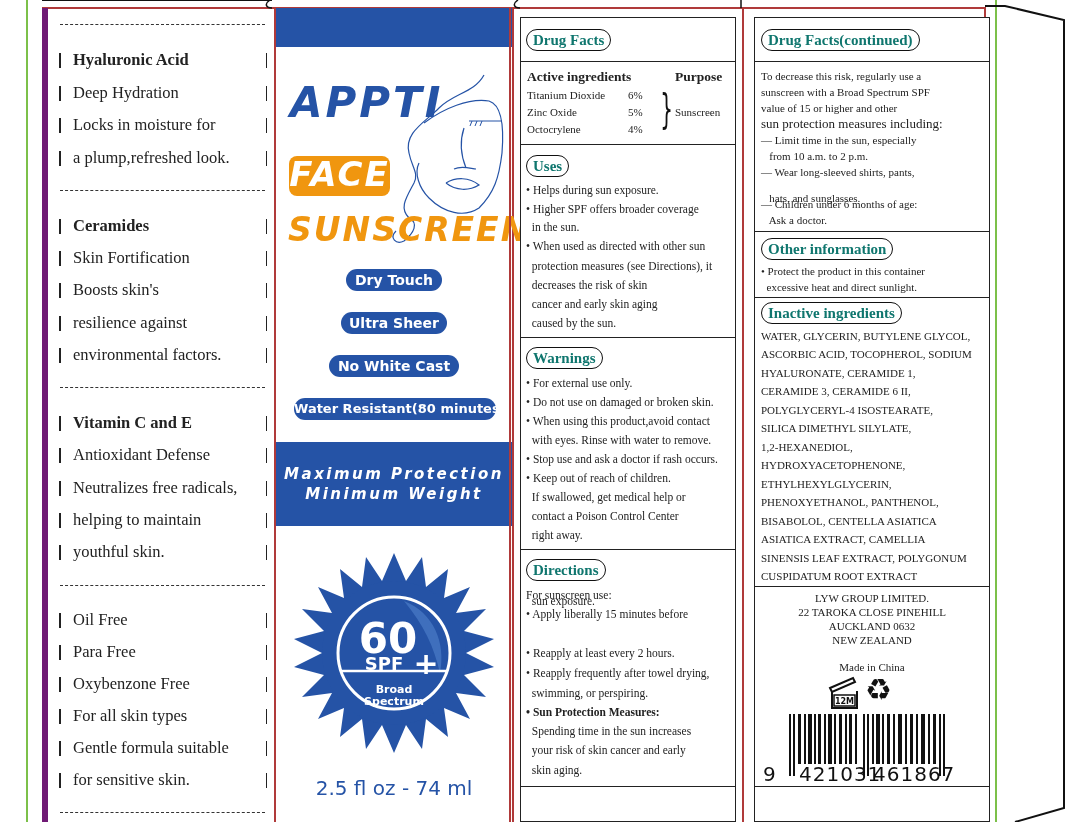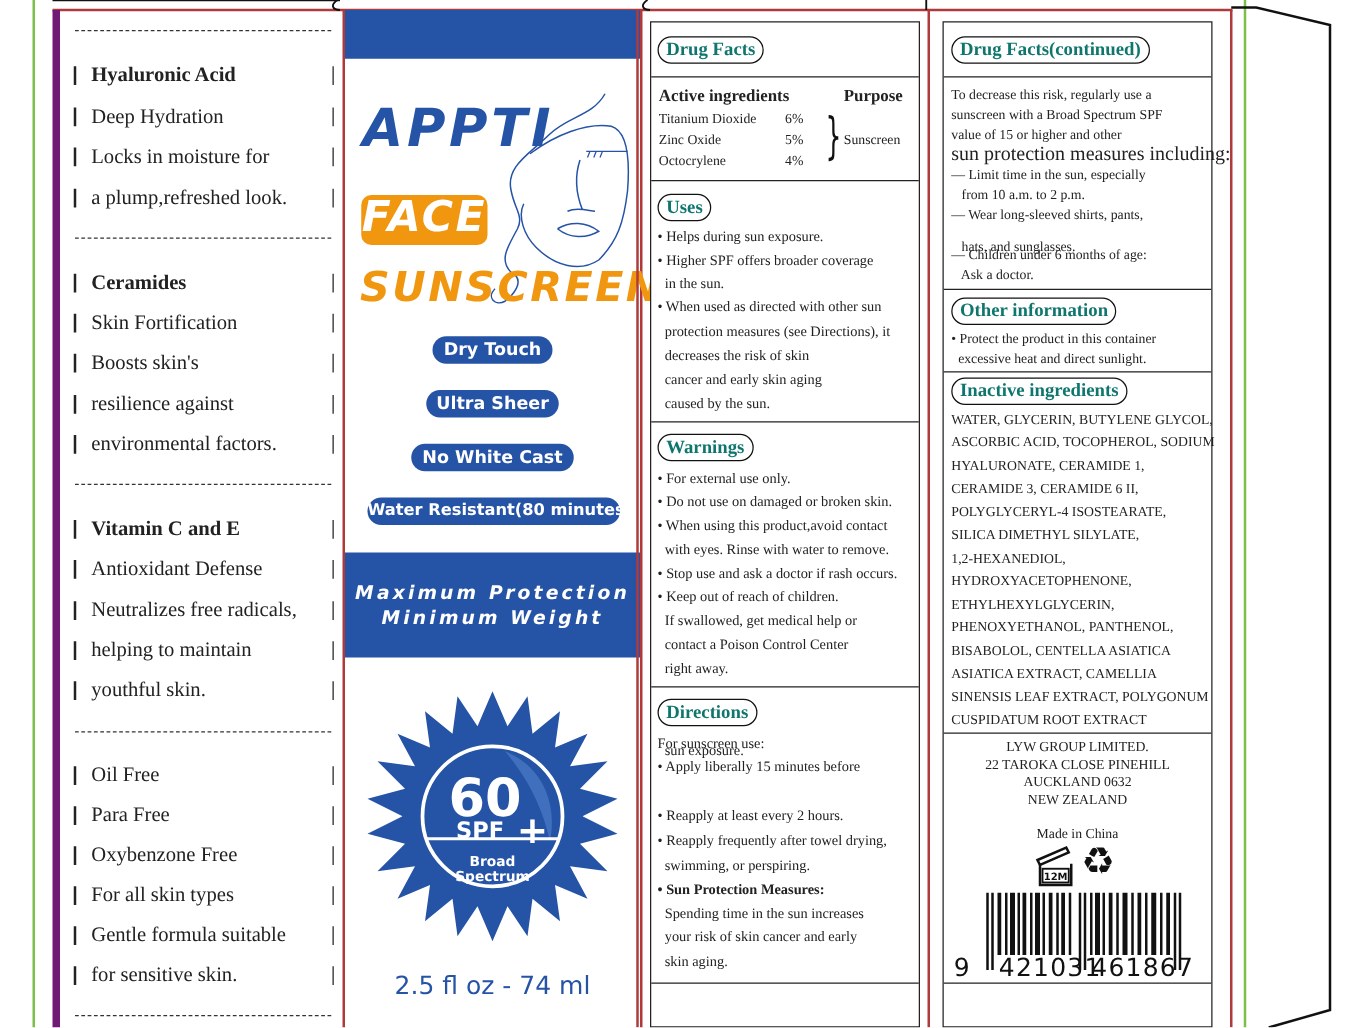"Drug Facts(continued)" div.df-box { padding-left: none -> 20px }
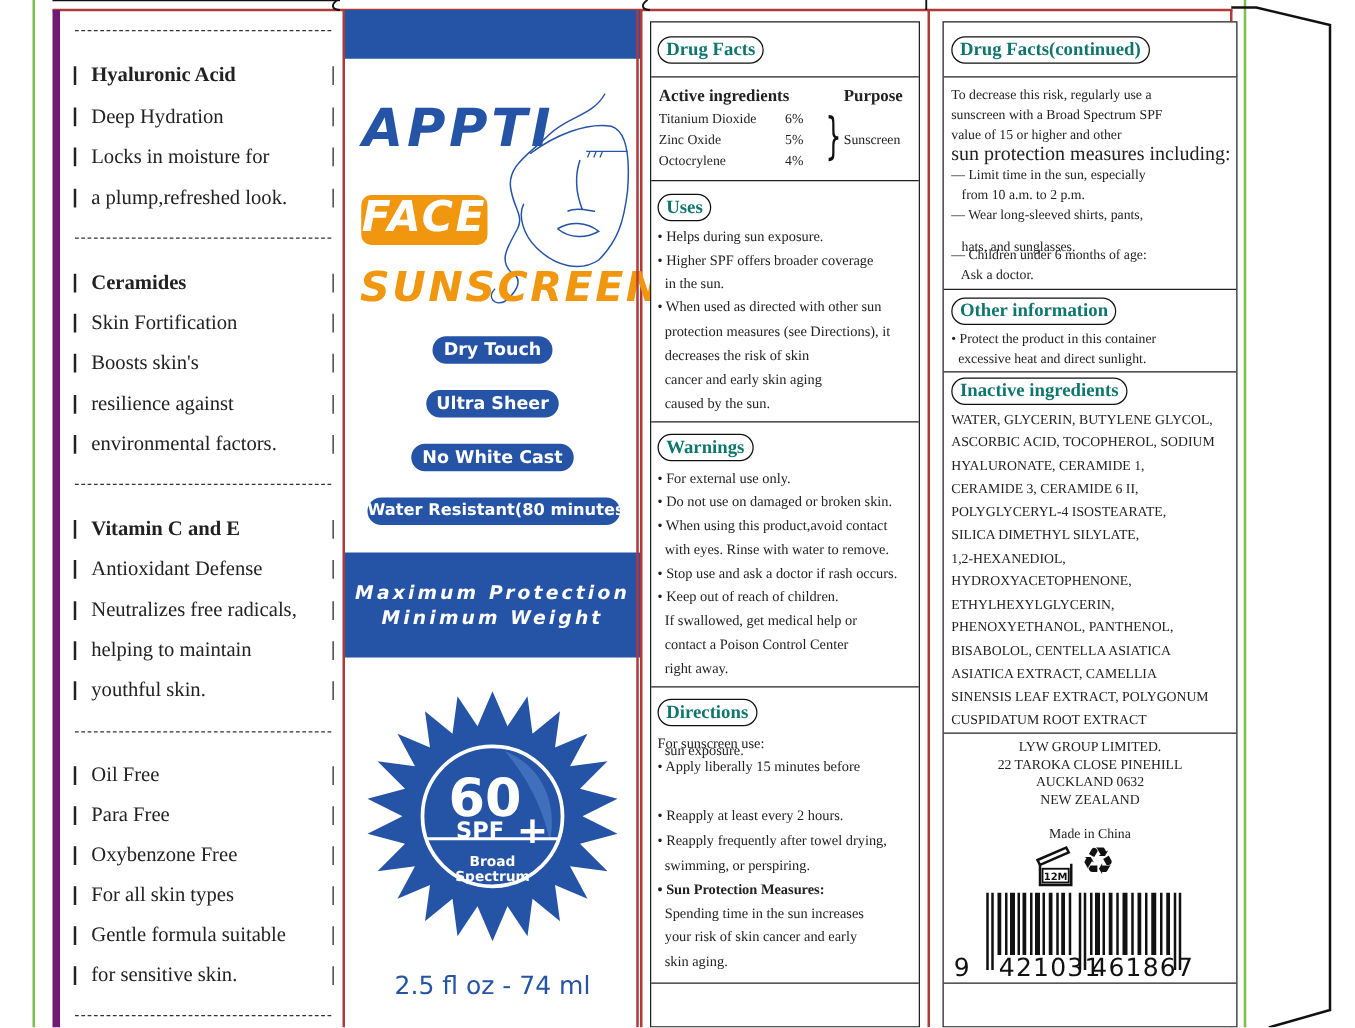"sun protection measures including:" div.df-line { font-size: 16px -> 13px }
